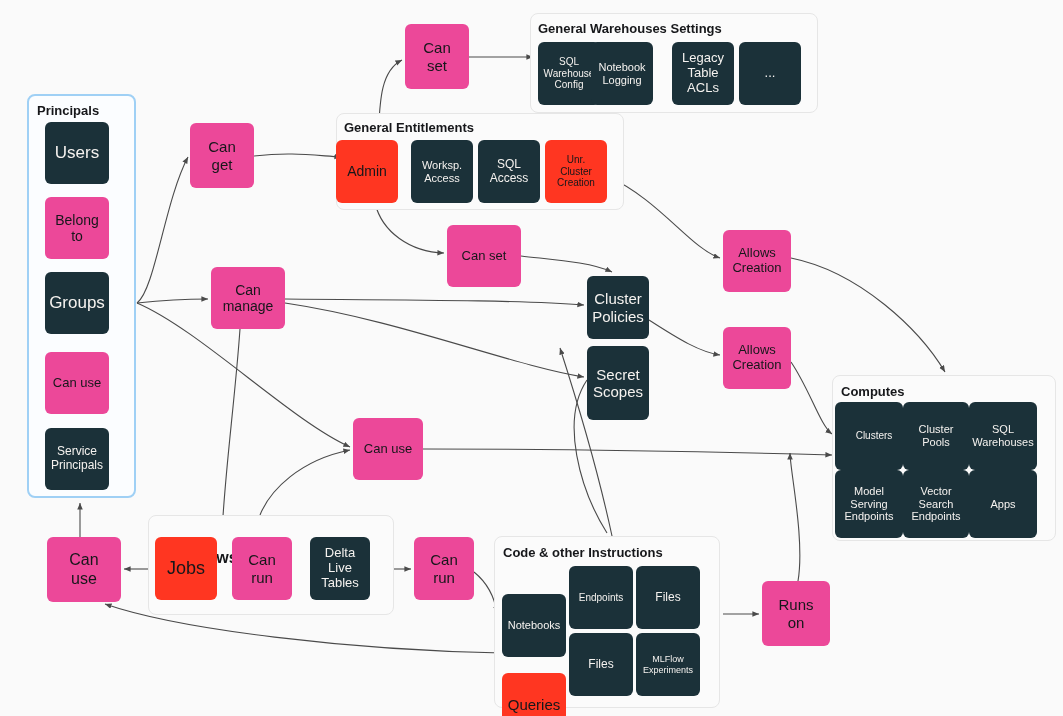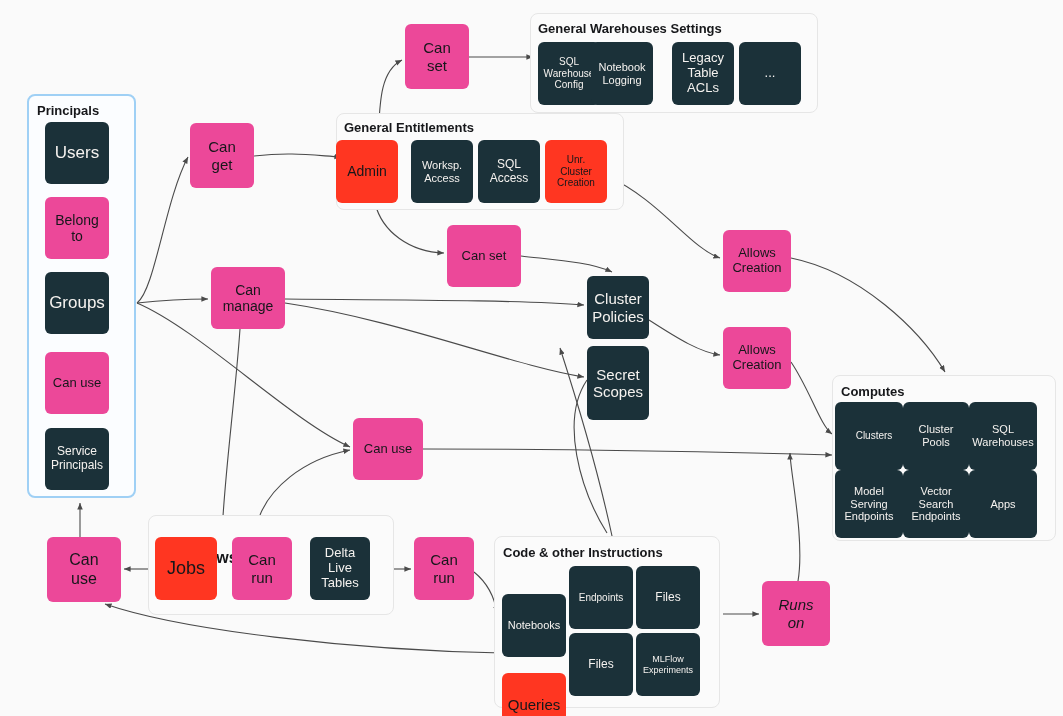"Runs" div.node { font-style: italic -> none }
